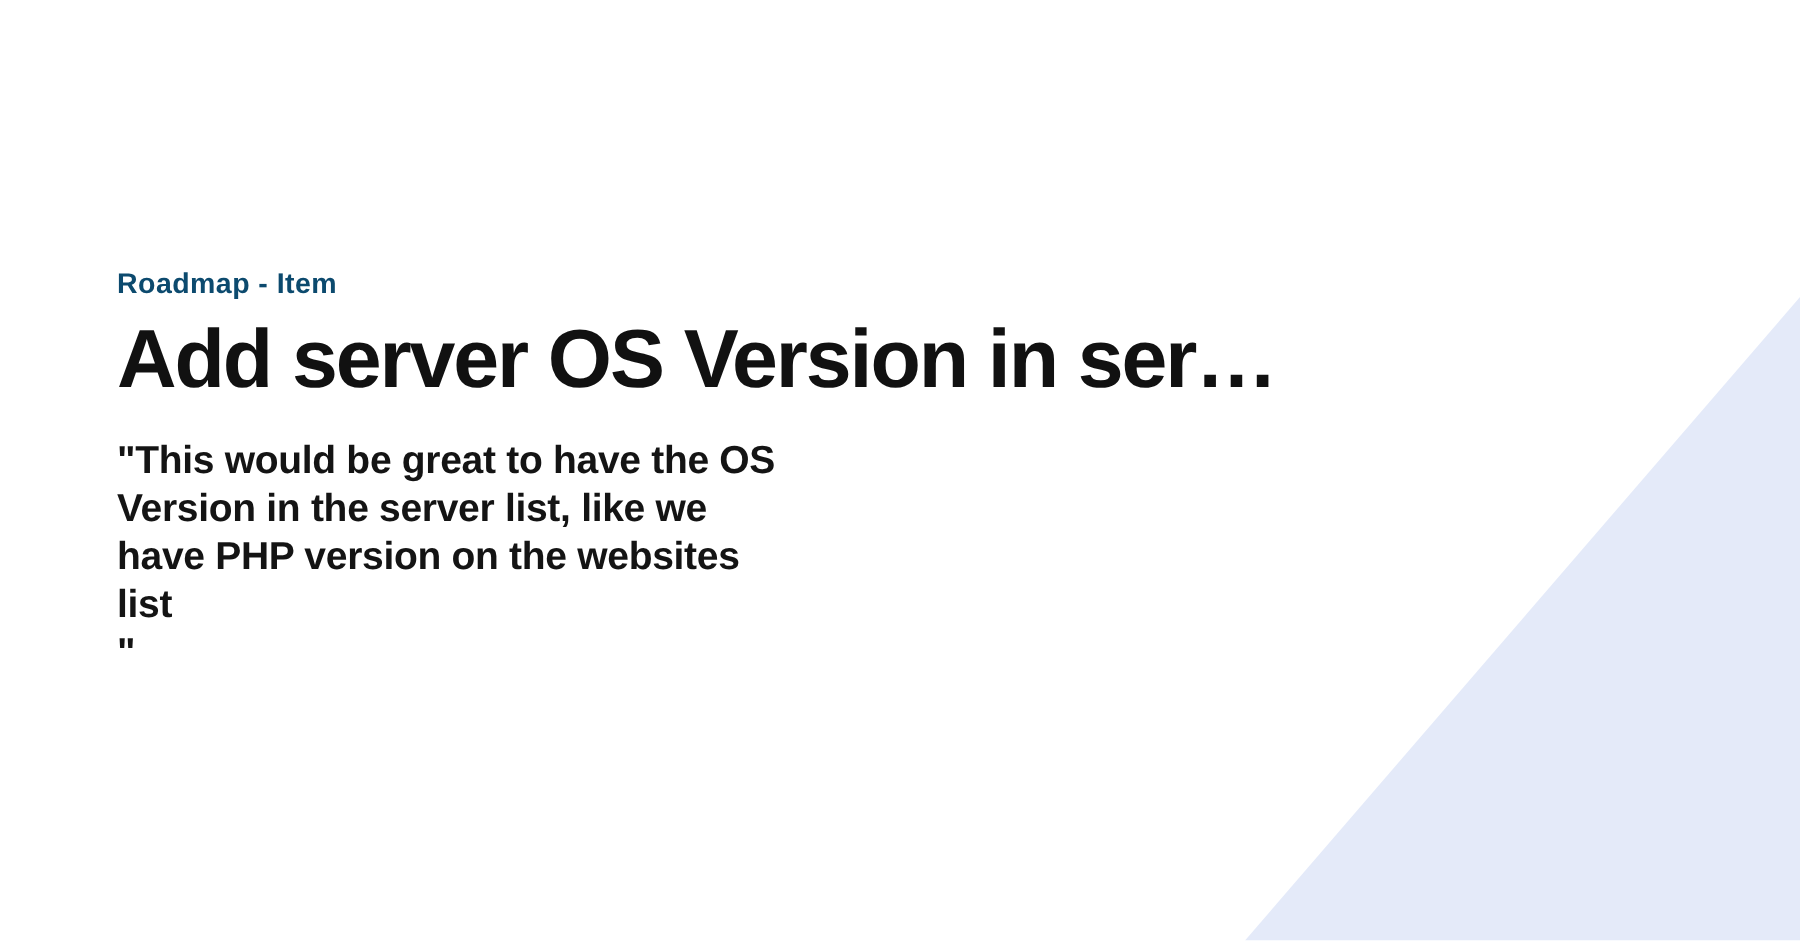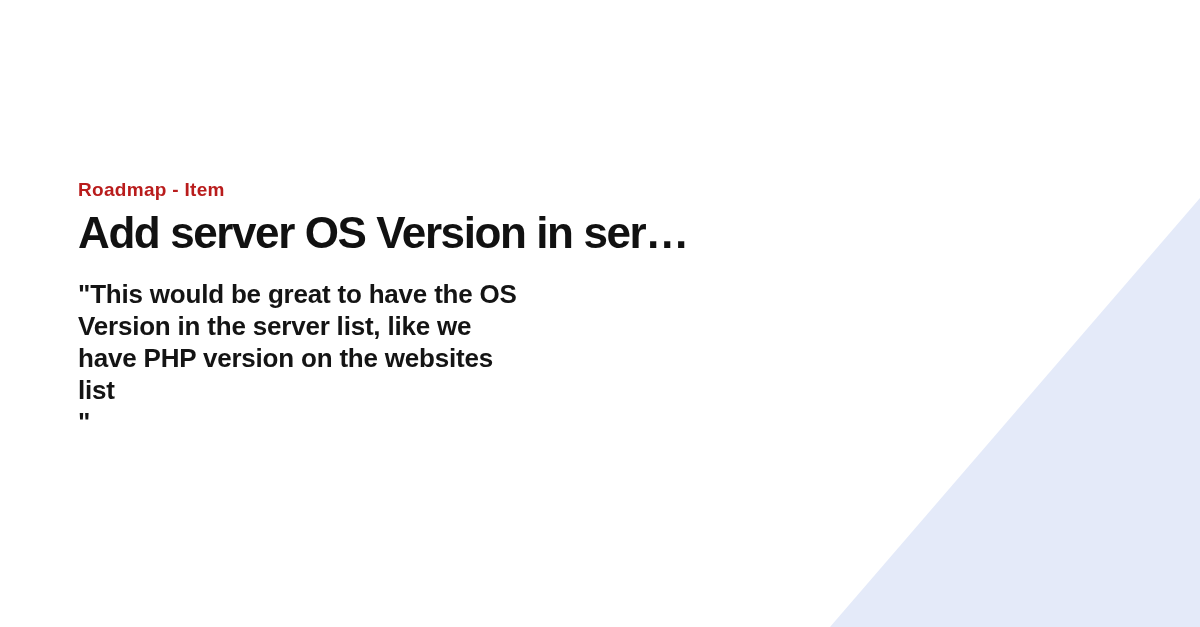"Roadmap - Item" div.eyebrow { color: #b91c1c -> #0c4a6e }
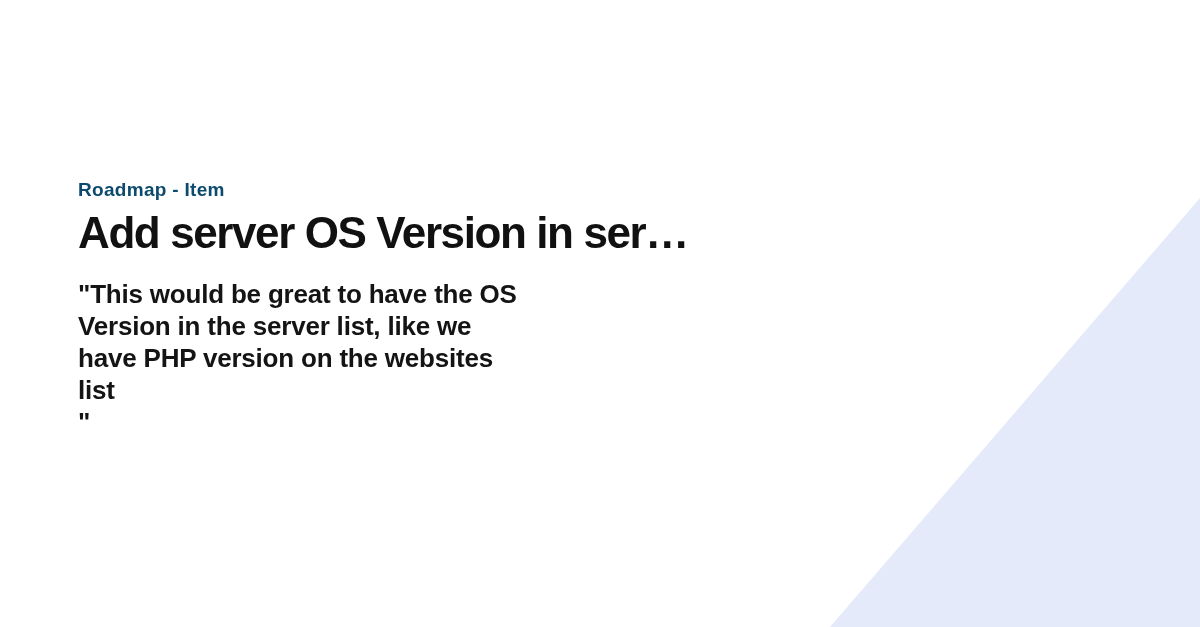"Add server OS Version in" .title { font-size: 44px -> 55px }
